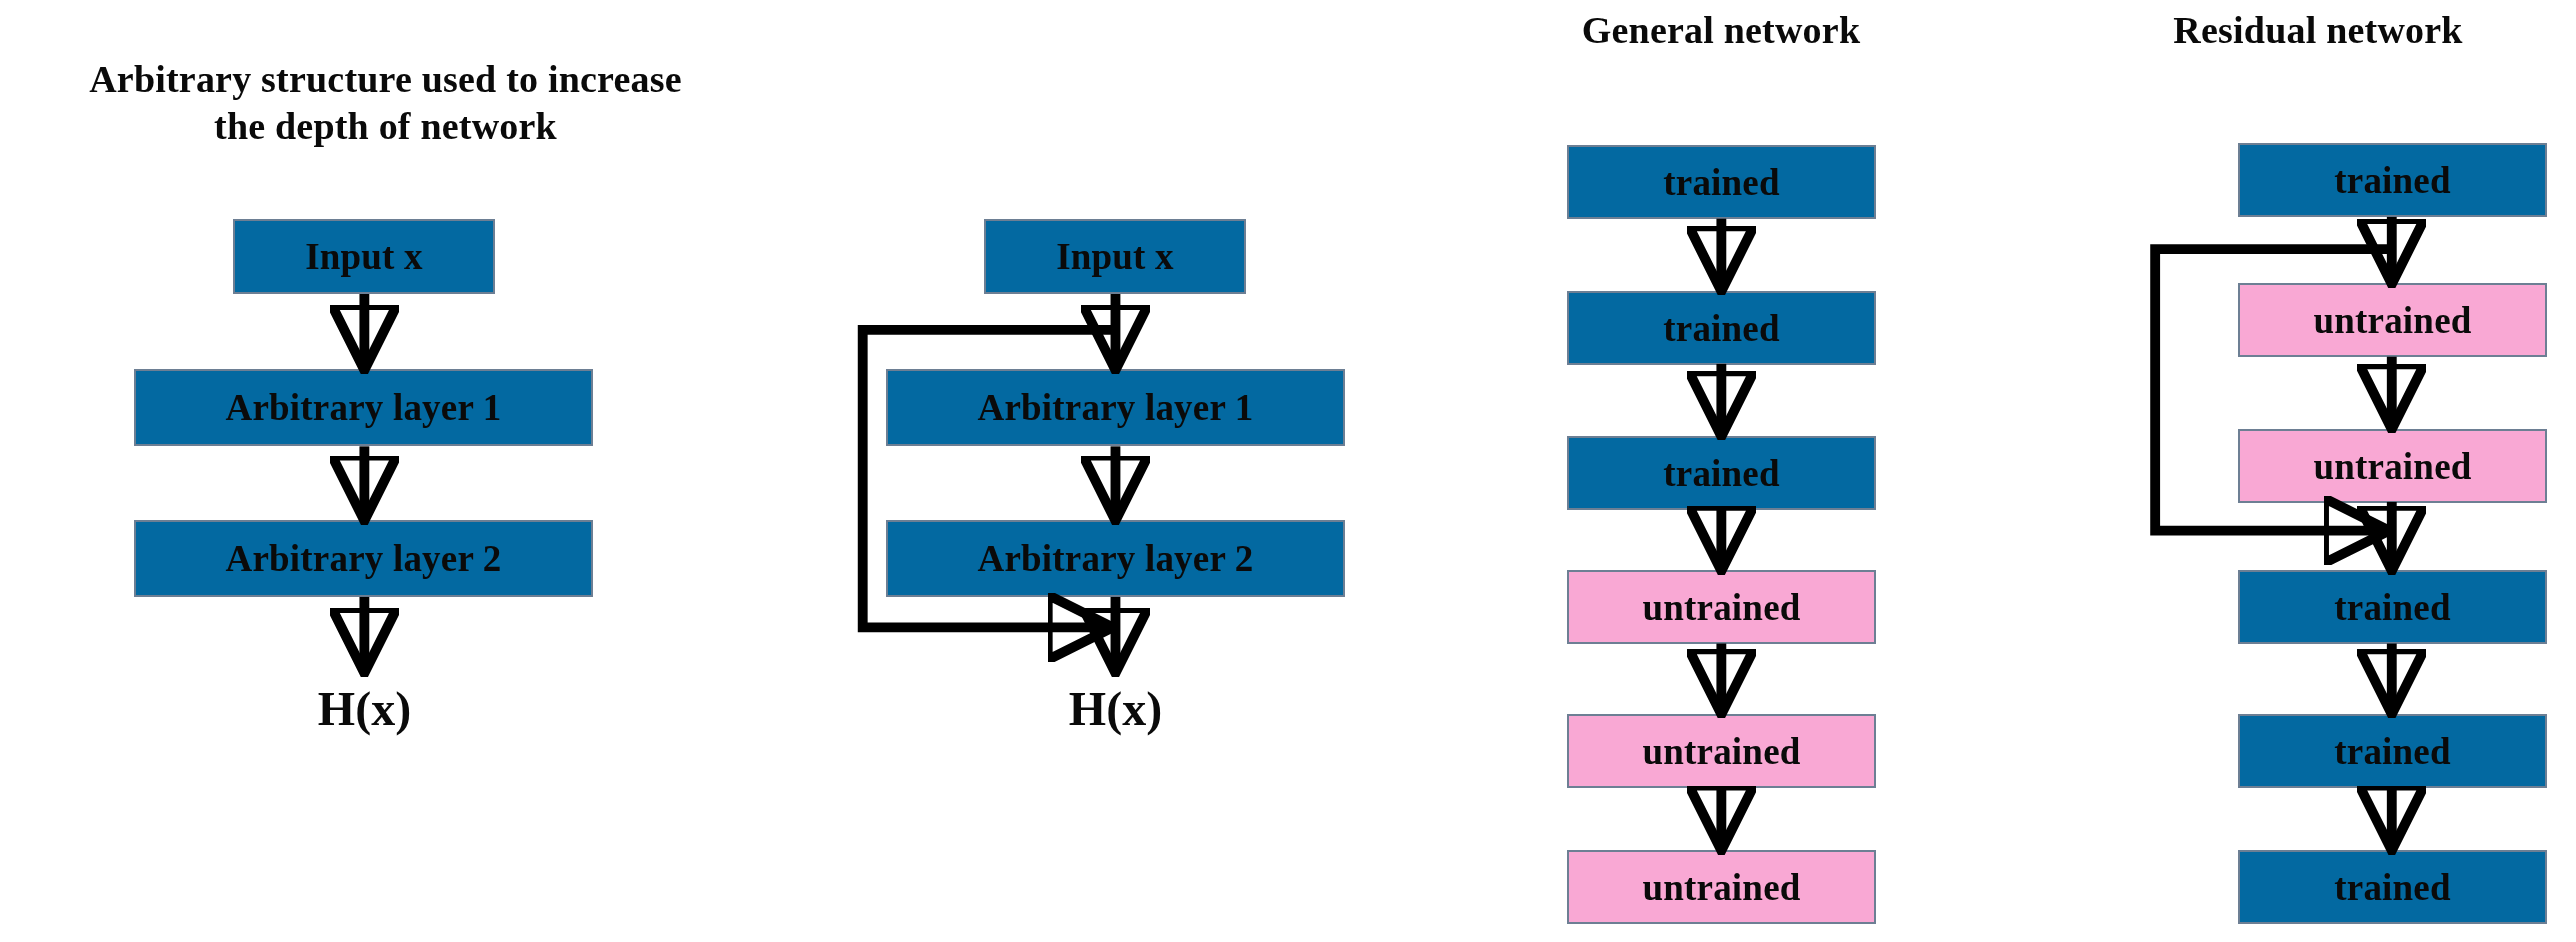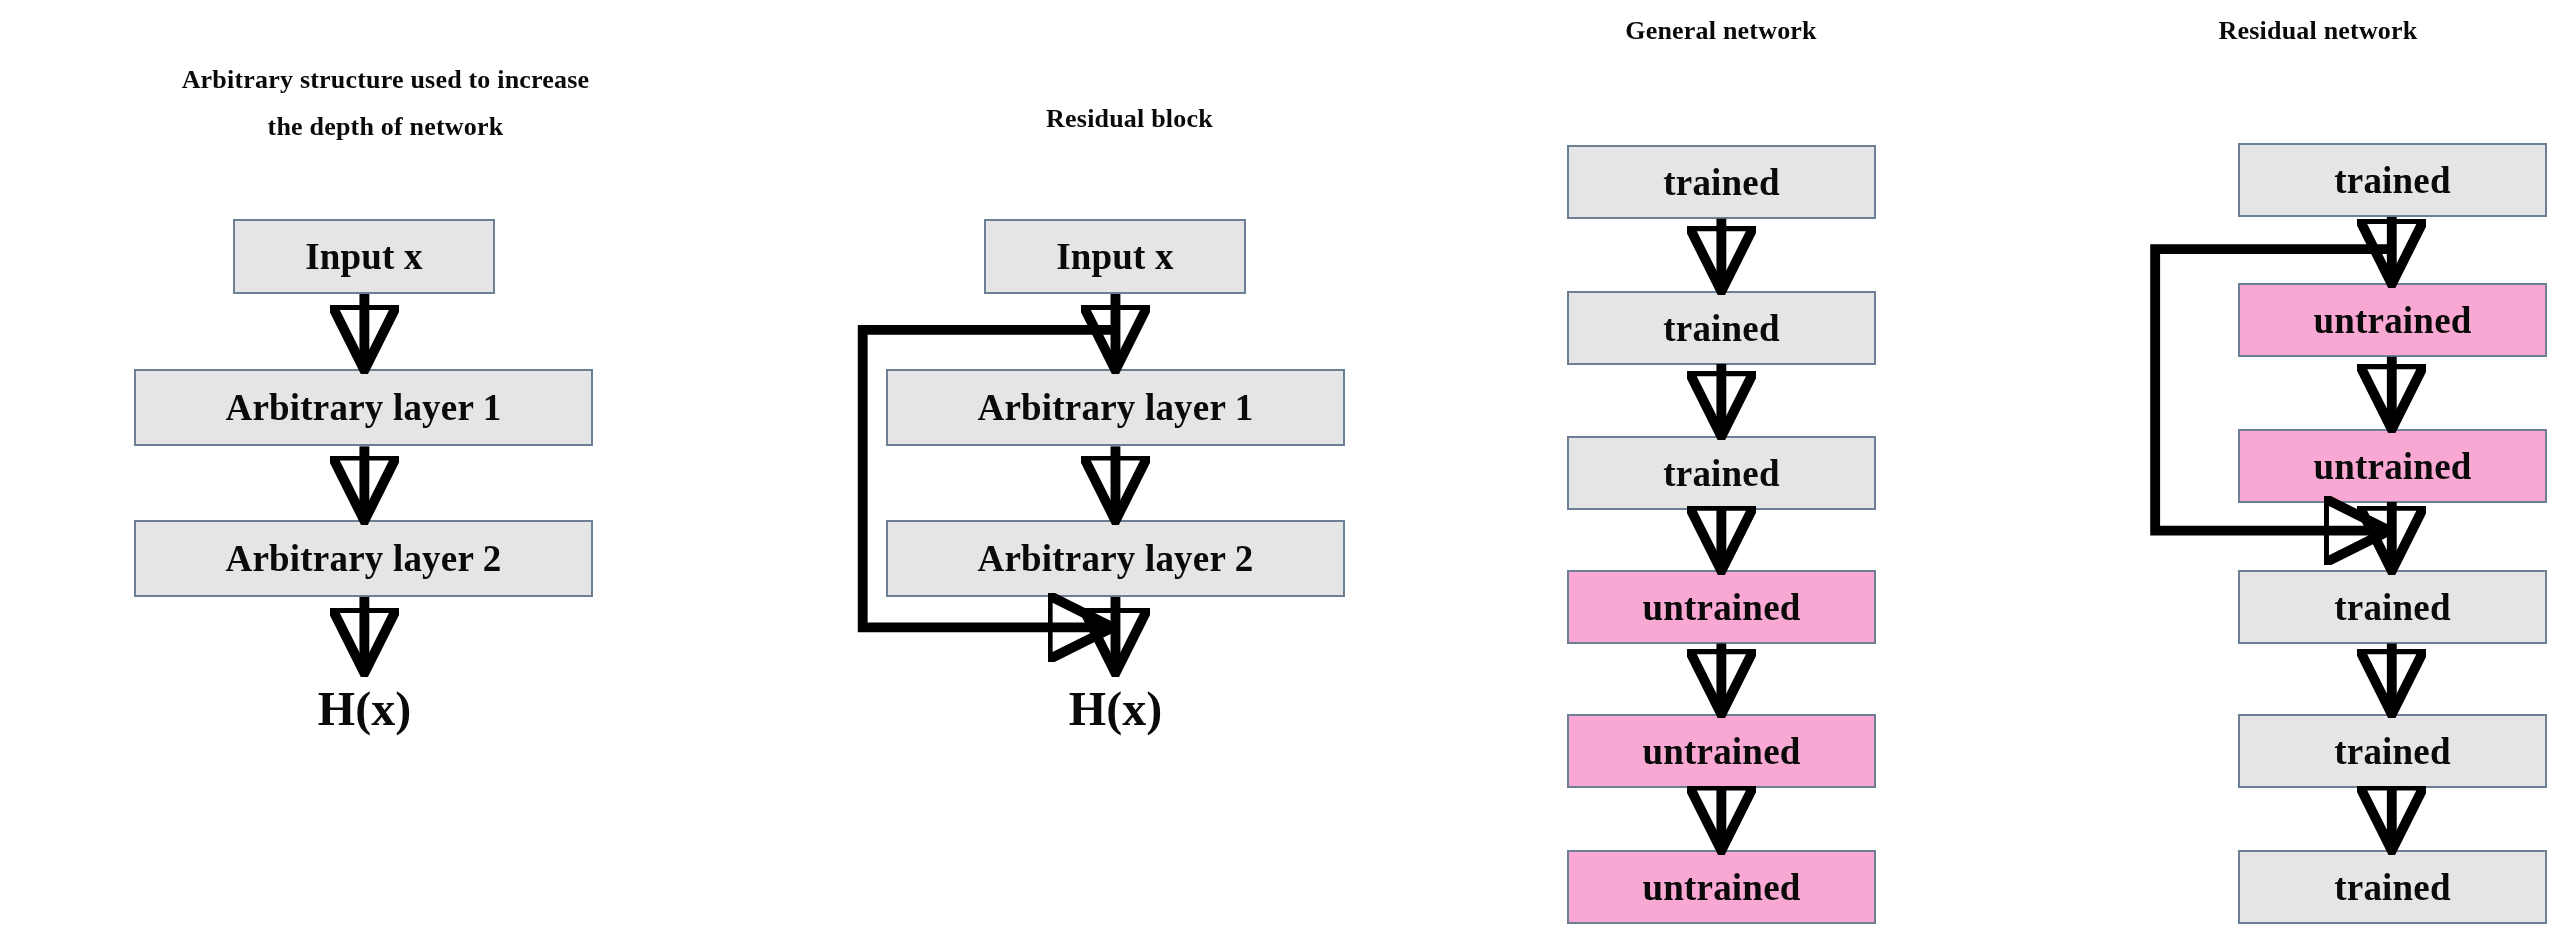"General network" .panel-title { font-size: 26px -> 38px }
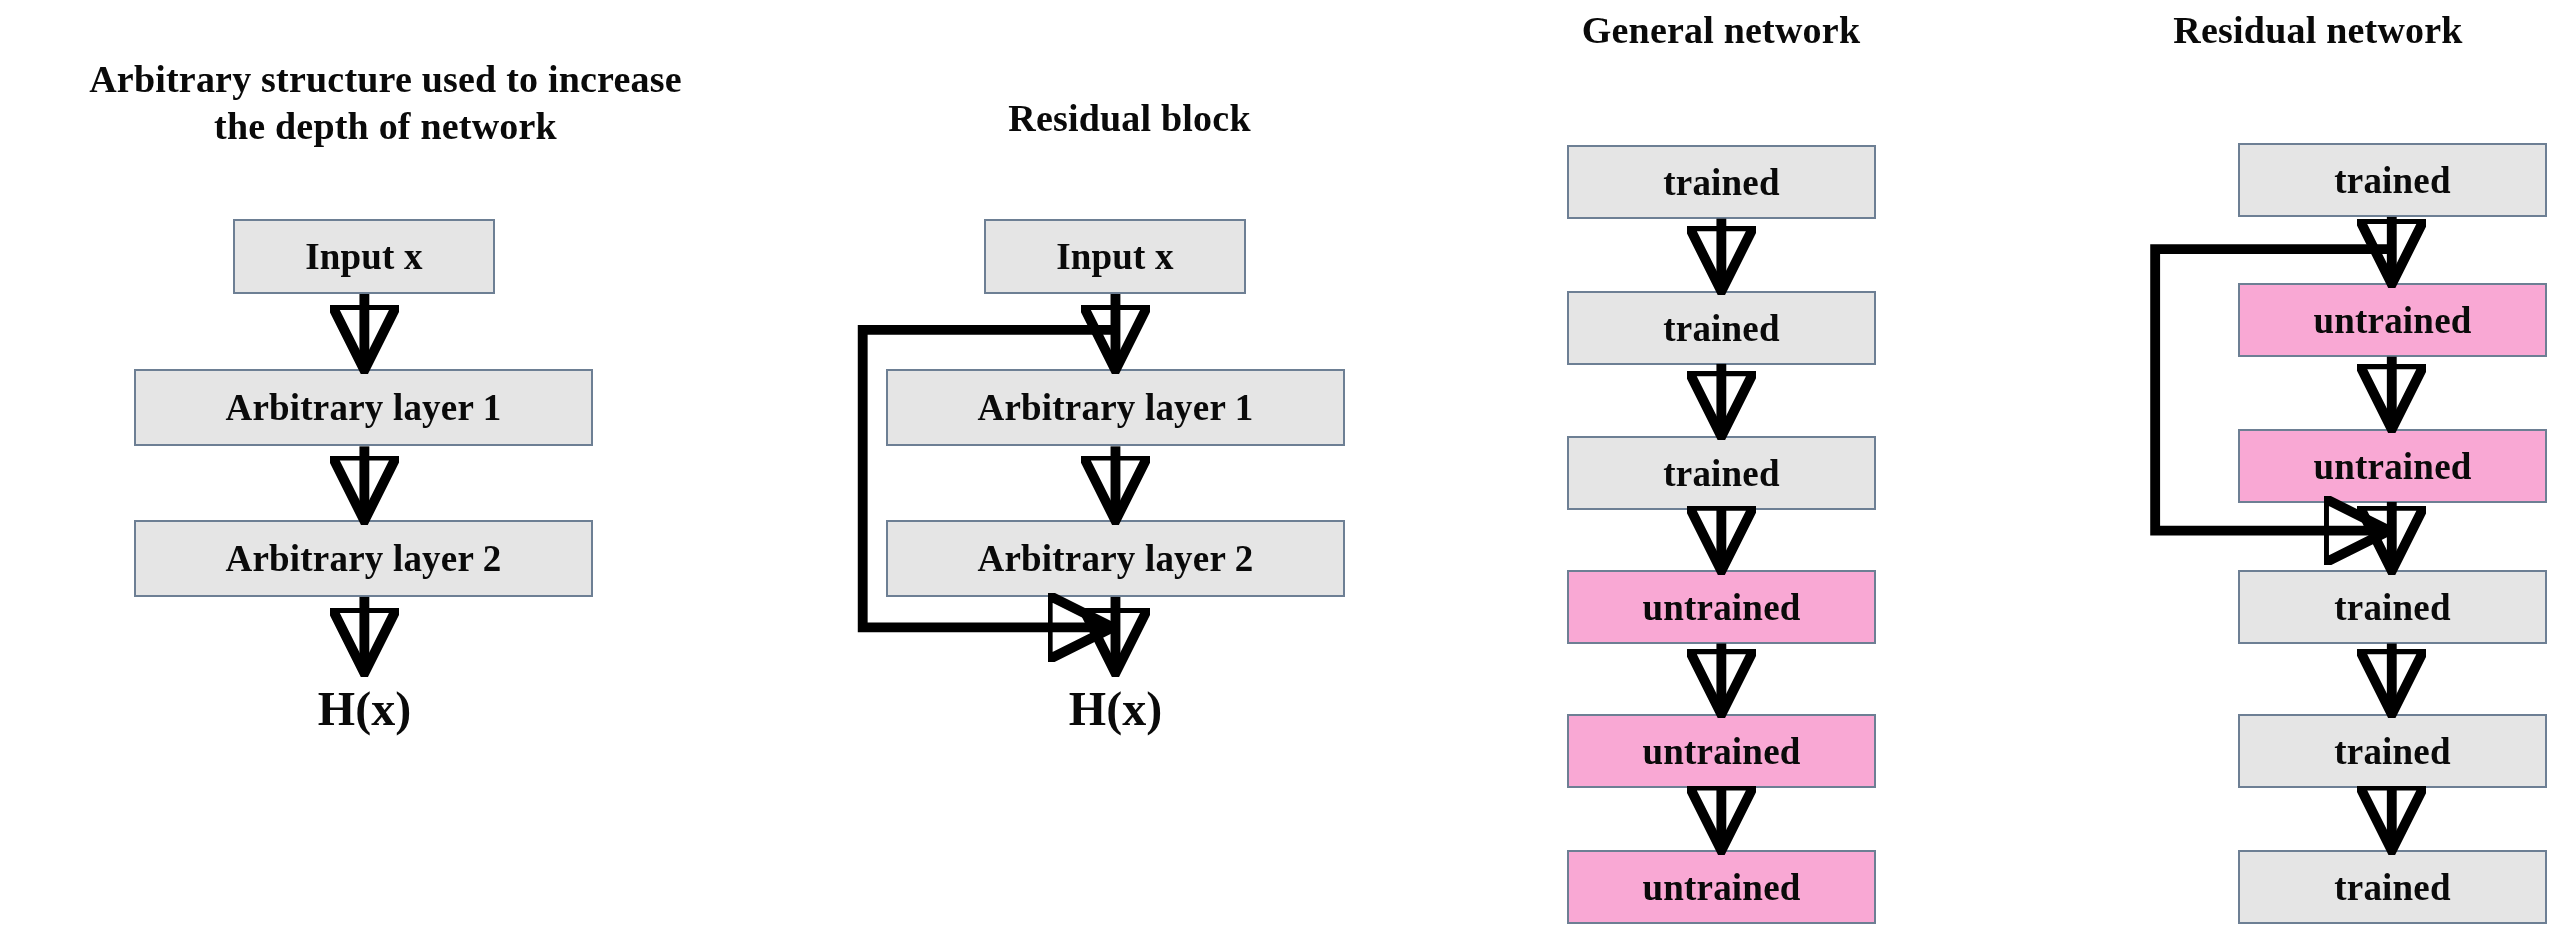"Residual block" div.panel-title { html: <div>Residual block</div> -> none }
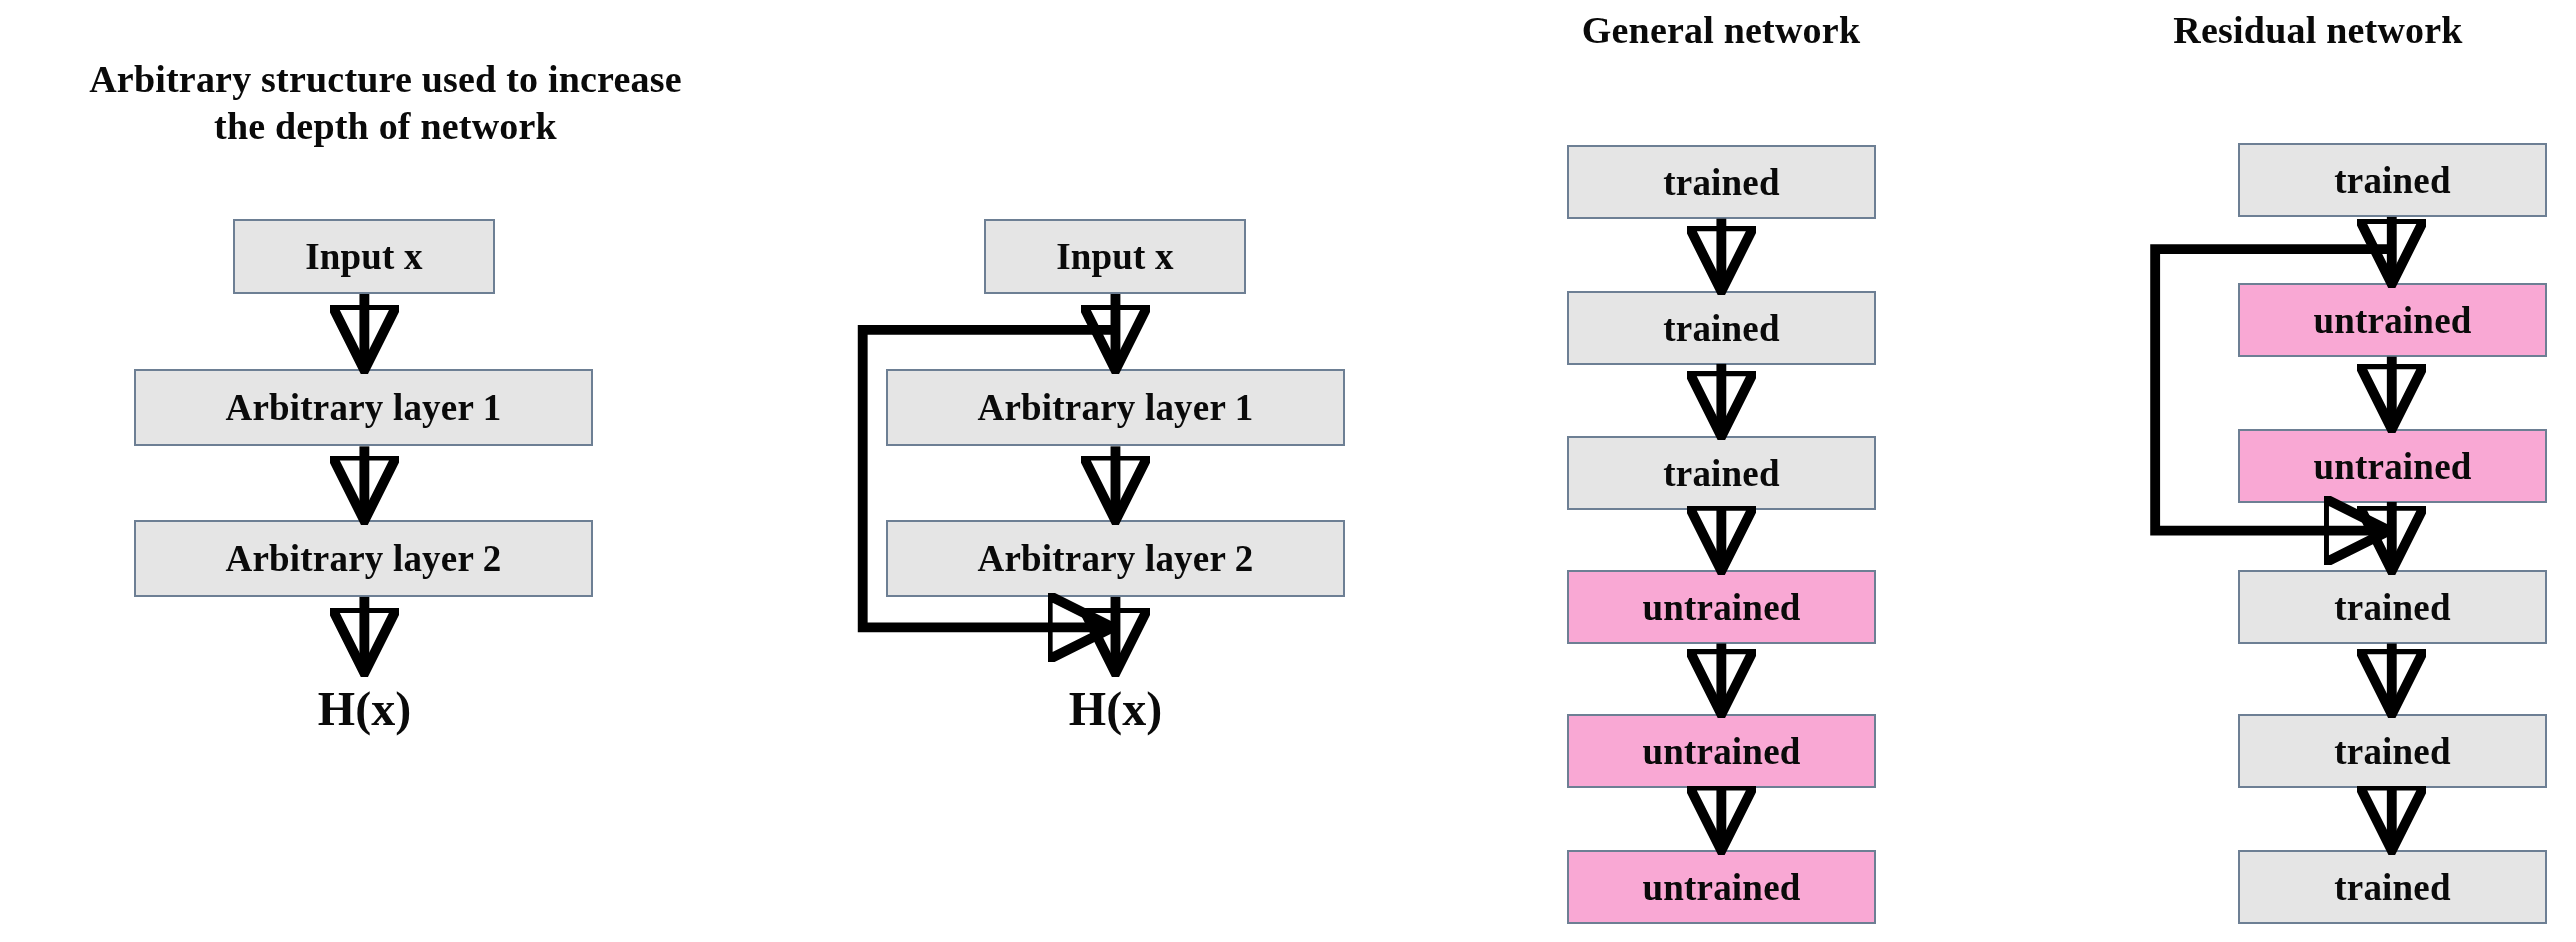"trained" .node.green { background: #e5e5e5 -> #0369a1 }
